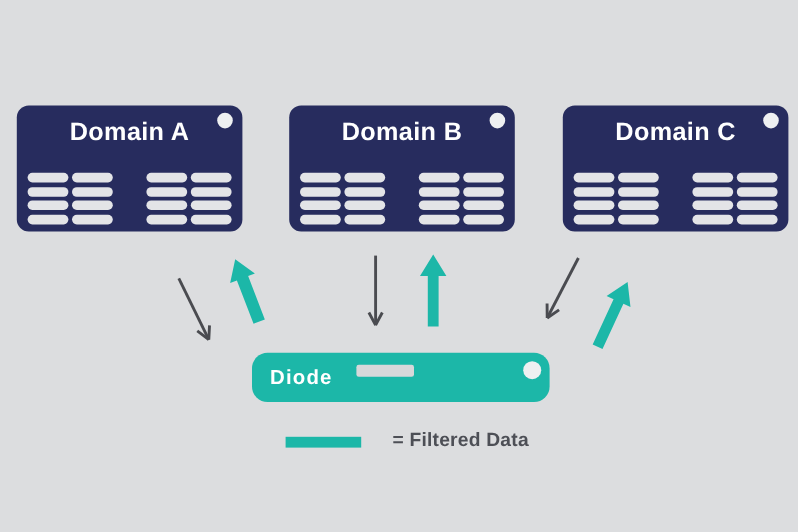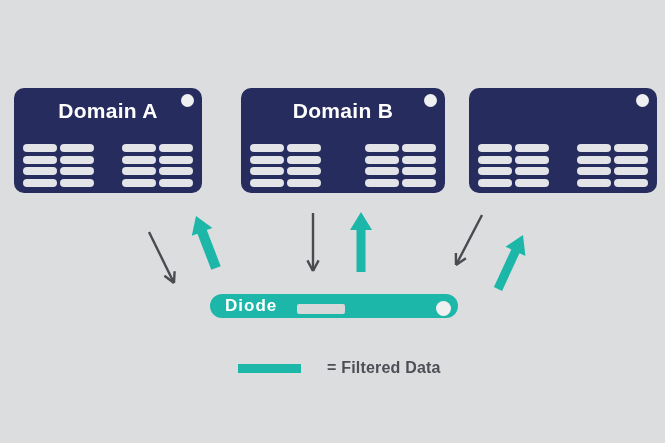"Domain B" .domain-box.b { padding-left: 16px -> none }
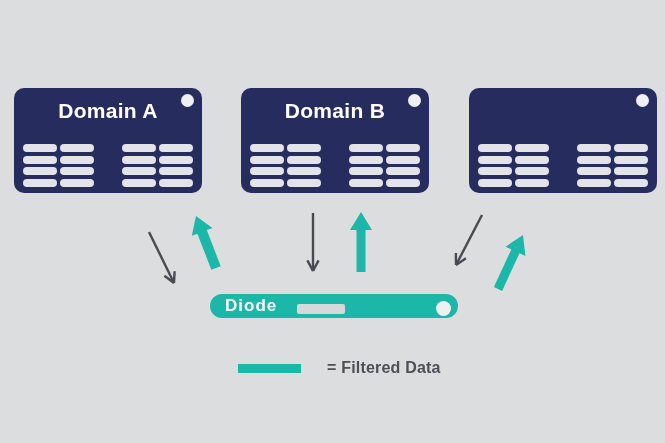"Domain C" div.domain-title { html: none -> <div>Domain C</div> }
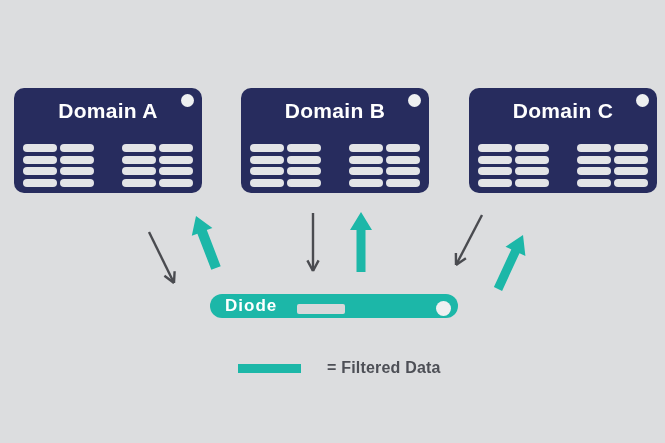"Diode" .diode-box { height: 24px -> 41px }
